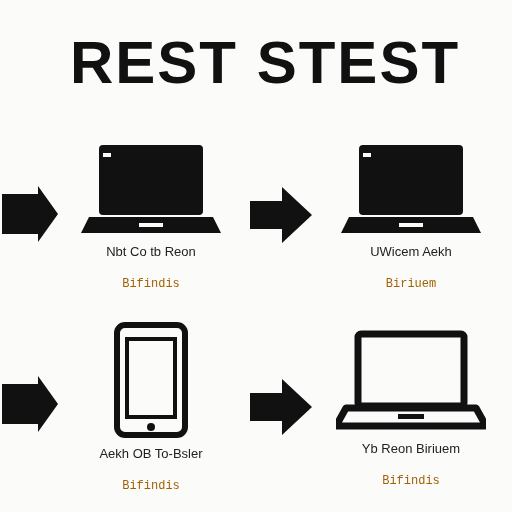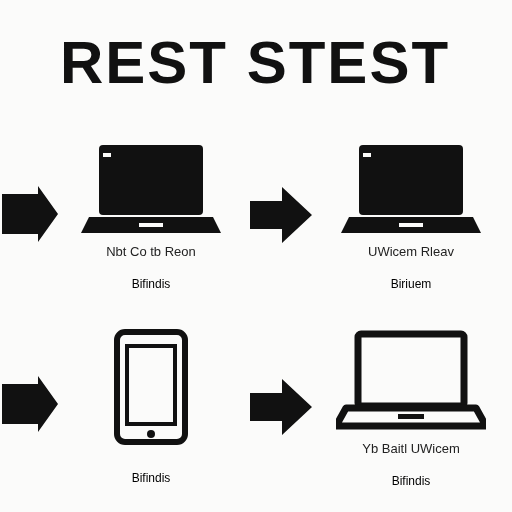"REST STEST" .title { left: 60px -> 70px }
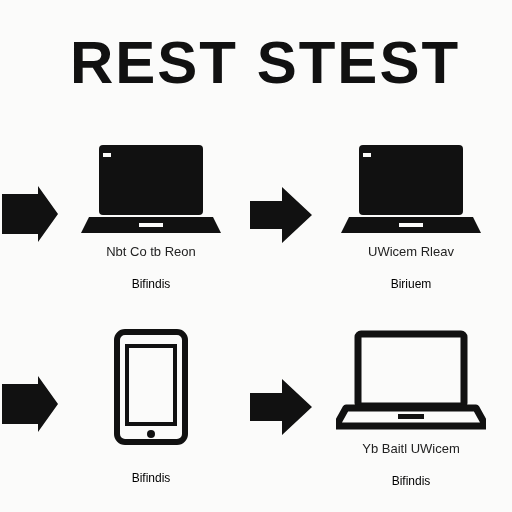"UWicem Rleav" span.line1 { text: Rleav -> Aekh }
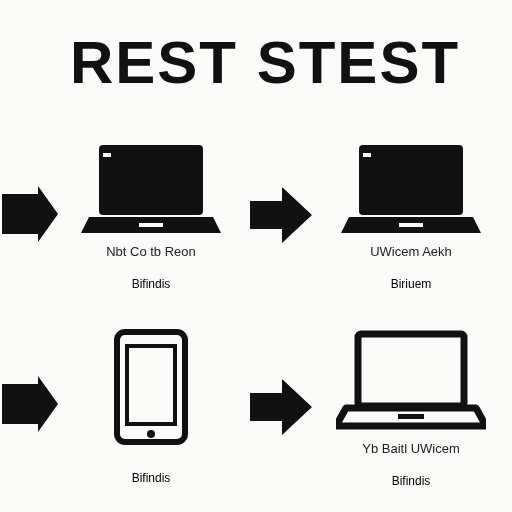"Bifindis" .caption .line2 { color: #000000 -> #a16207; font-family: none -> Liberation Mono, monospace }
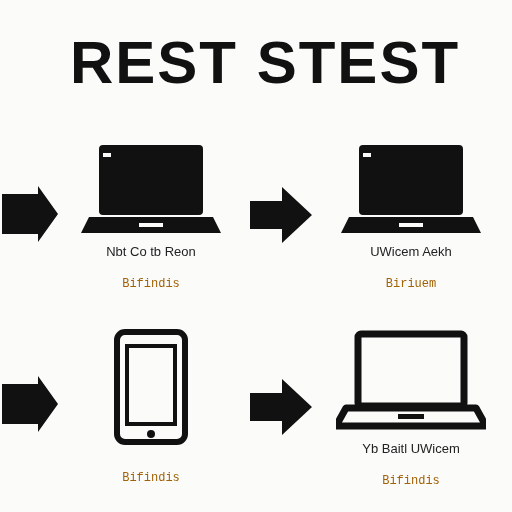"Aekh OB To-Bsler" span.line1 { html: none -> <span>Aekh OB To-Bsler</span> }
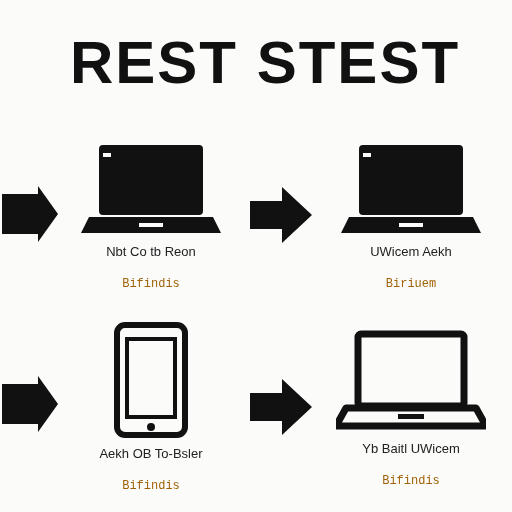"Yb Baitl UWicem" span.line1 { text: Baitl UWicem -> Reon Biriuem }
